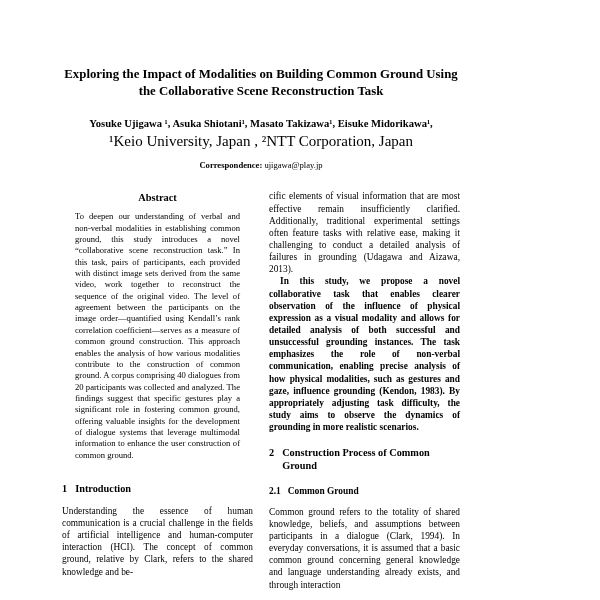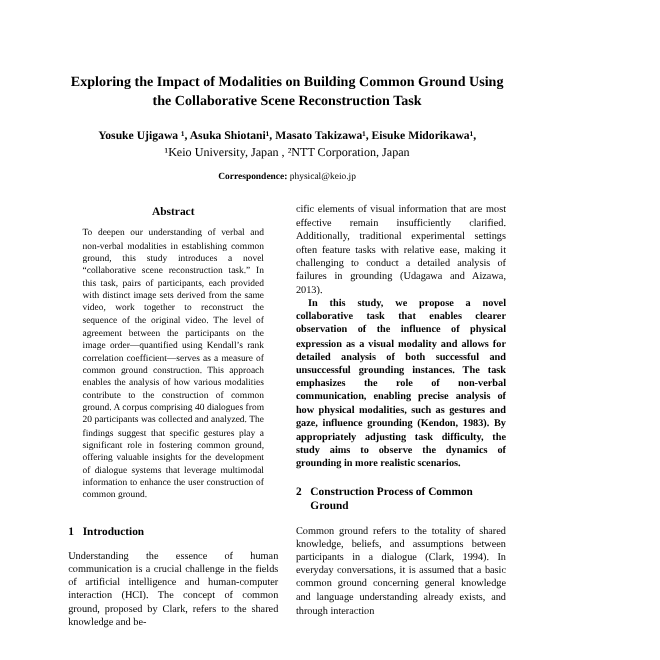"¹Keio University, Japan , ²NTT" .affiliation { font-size: 11px -> 15px }
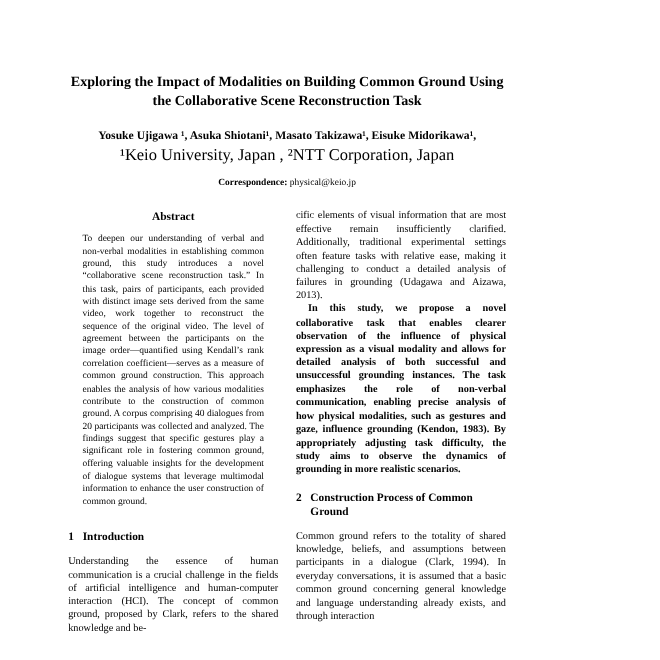"physical@keio.jp" span { text: physical@keio.jp -> ujigawa@play.jp }
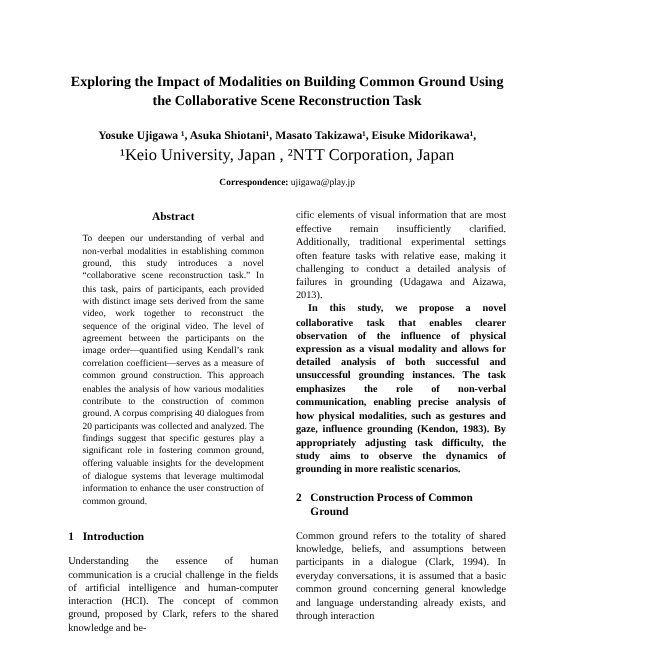"2.1" div.subsection-heading { html: none -> <div> <span>2.1</span> <span>Common Ground</span> </div> }
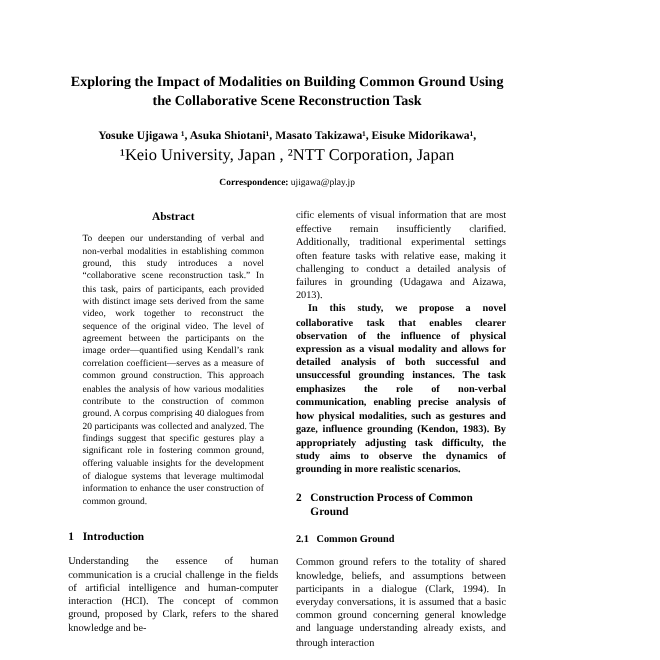"Understanding the essence of human" p.body { text: proposed -> relative }
